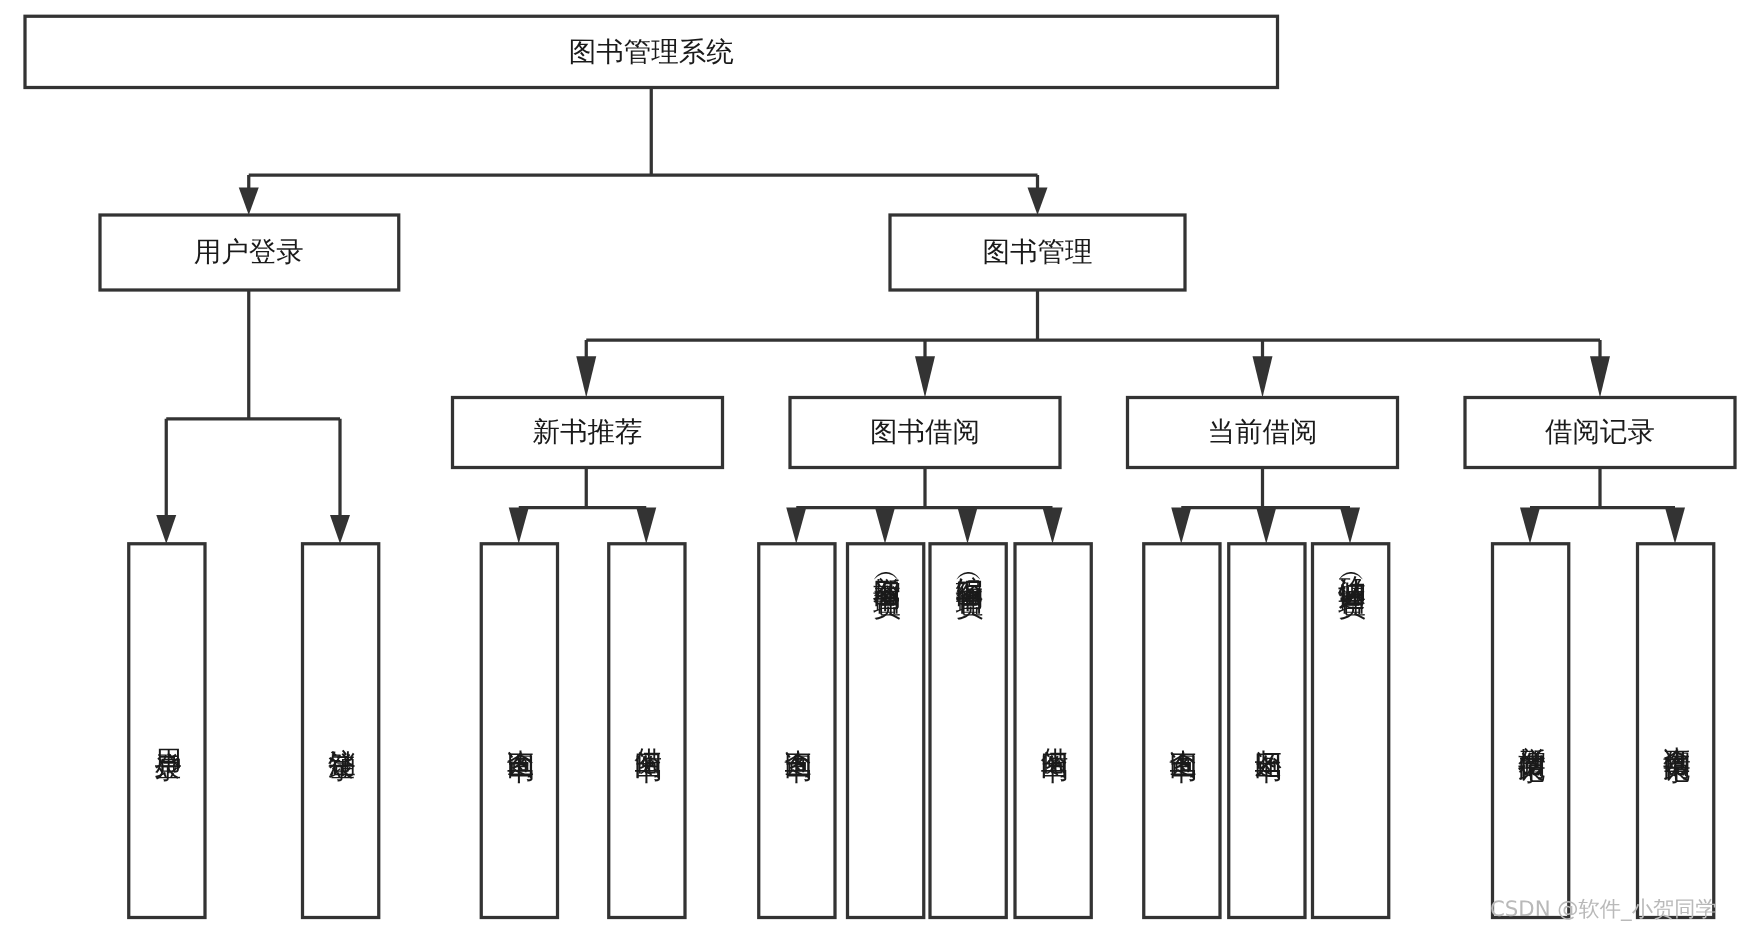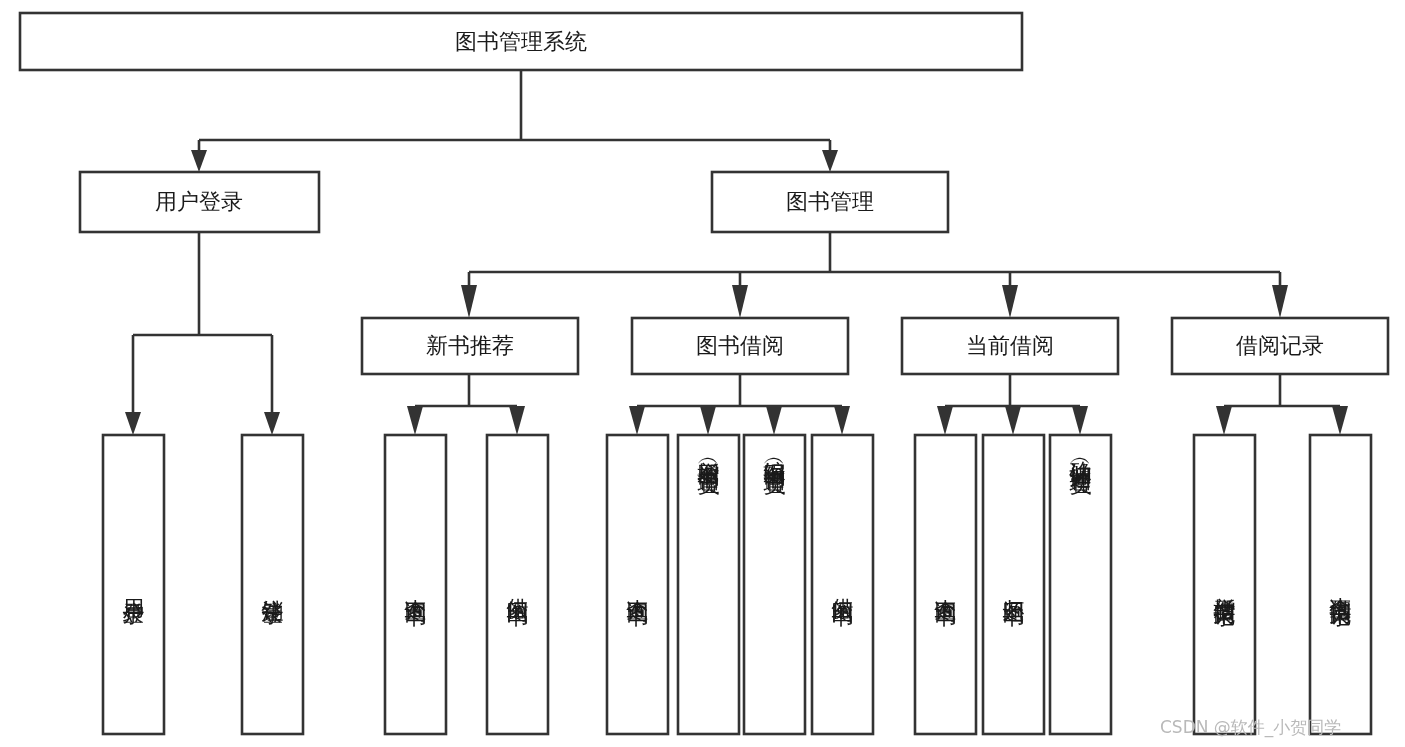"CSDN @软件_小贺同学" div.watermark { left: 1160px -> 1192px }
